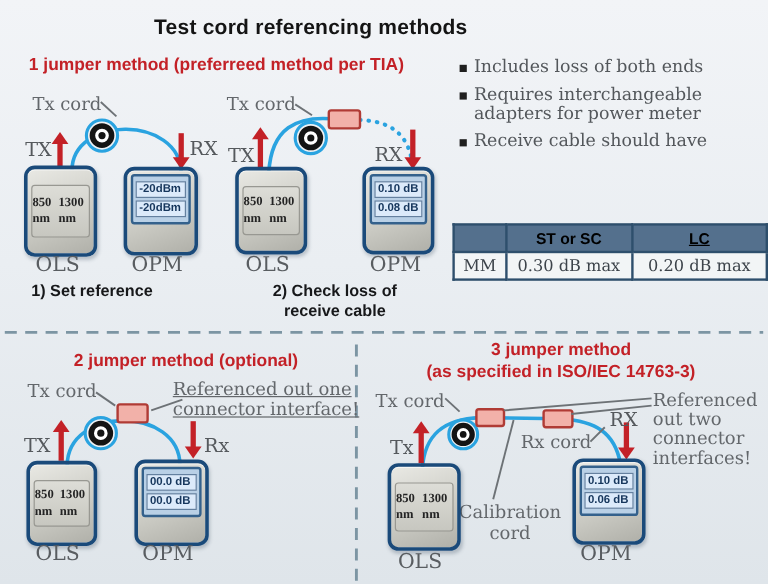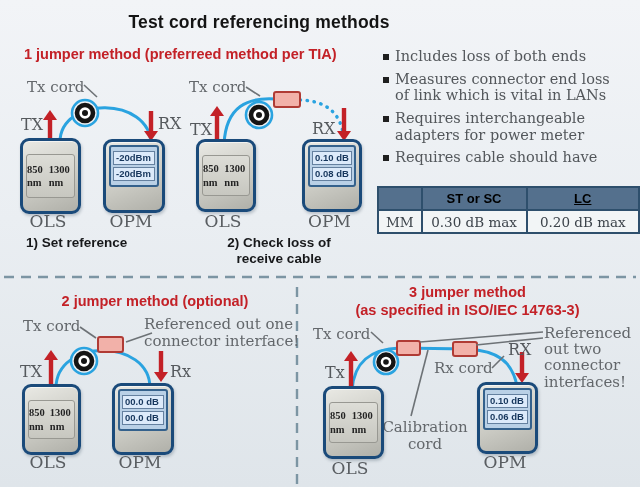"Measures connector end loss" div.note-item { html: <div> <span></span> <span>Measures connector end loss of link which is vital in LANs</span> </div> -> none }
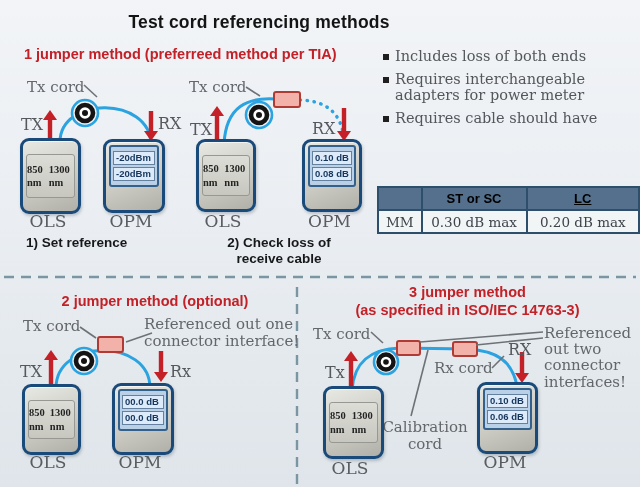"Requires cable should have" span.note-text { text: Requires -> Receive }
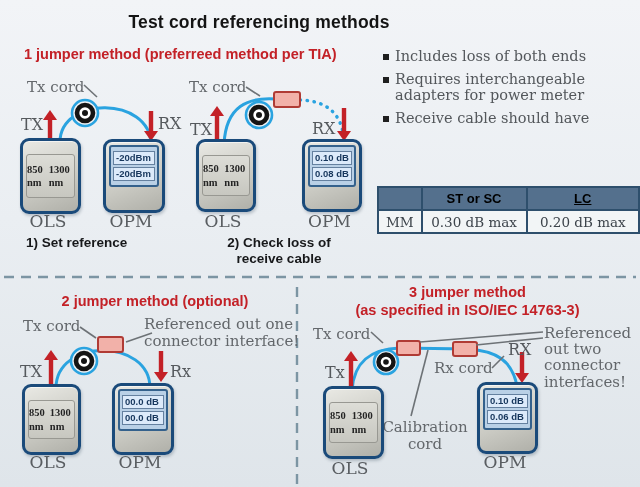"Referenced out one" div.abs { text-decoration: none -> underline }
